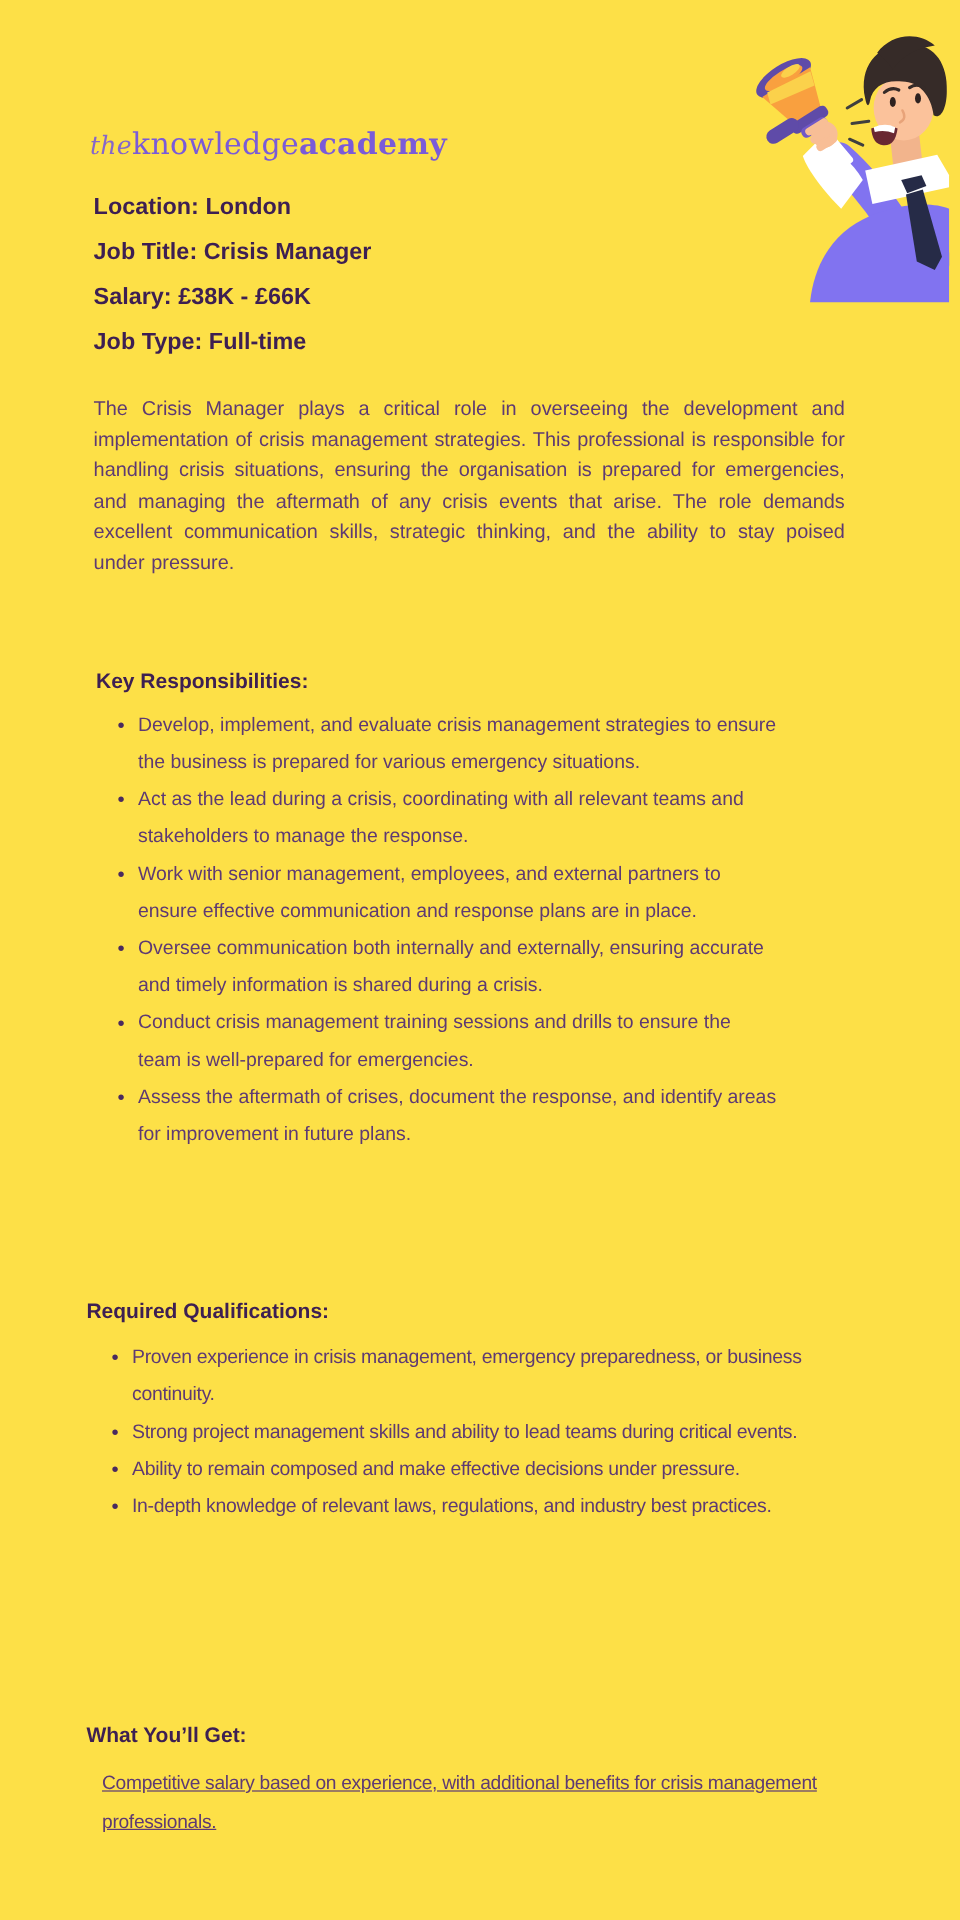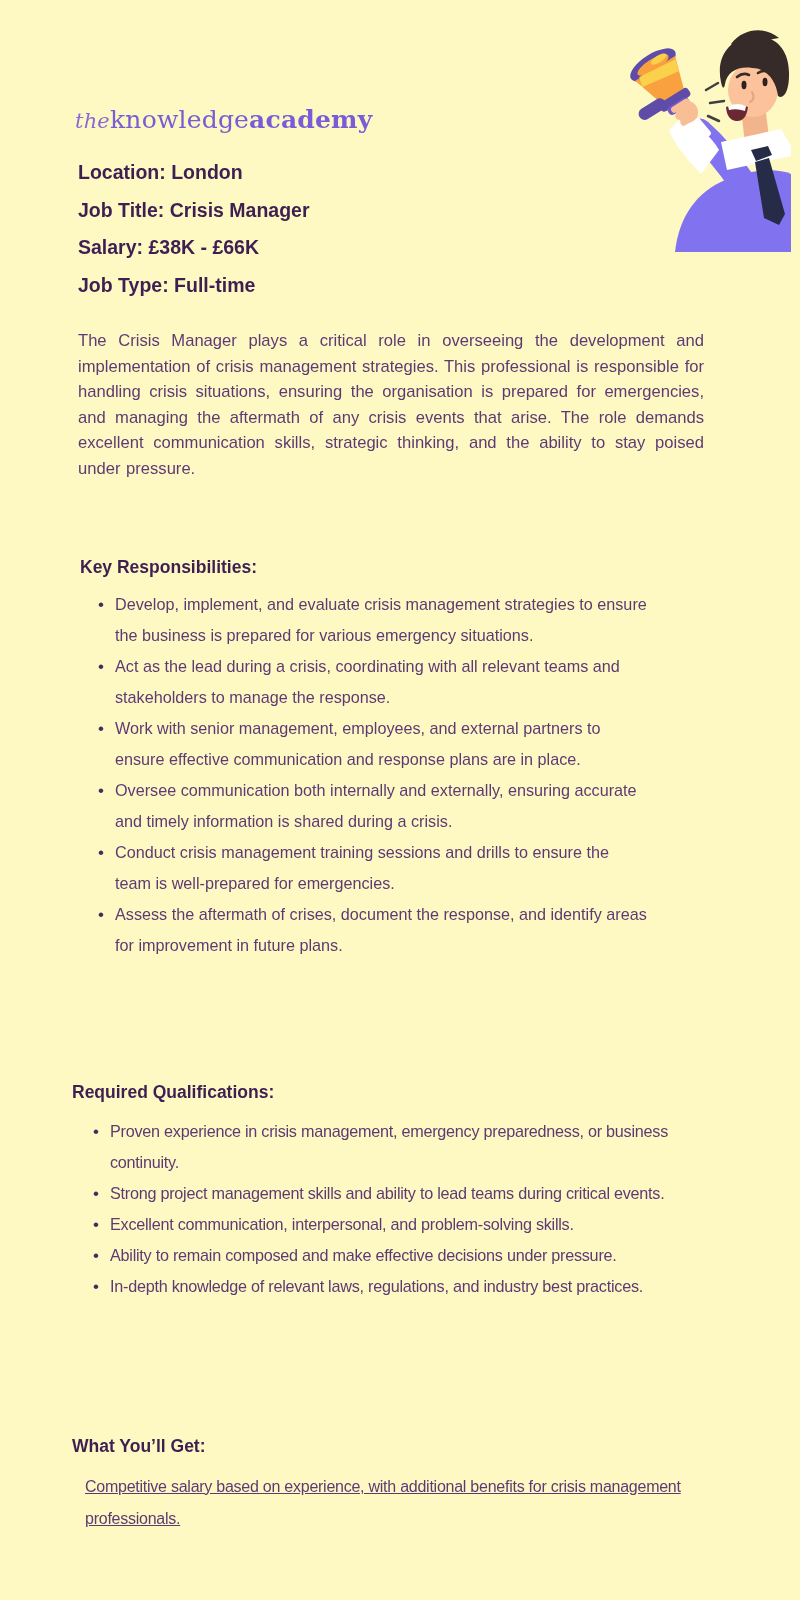"theknowledgeacademy" .page { background: #fef9c3 -> #fde047 }
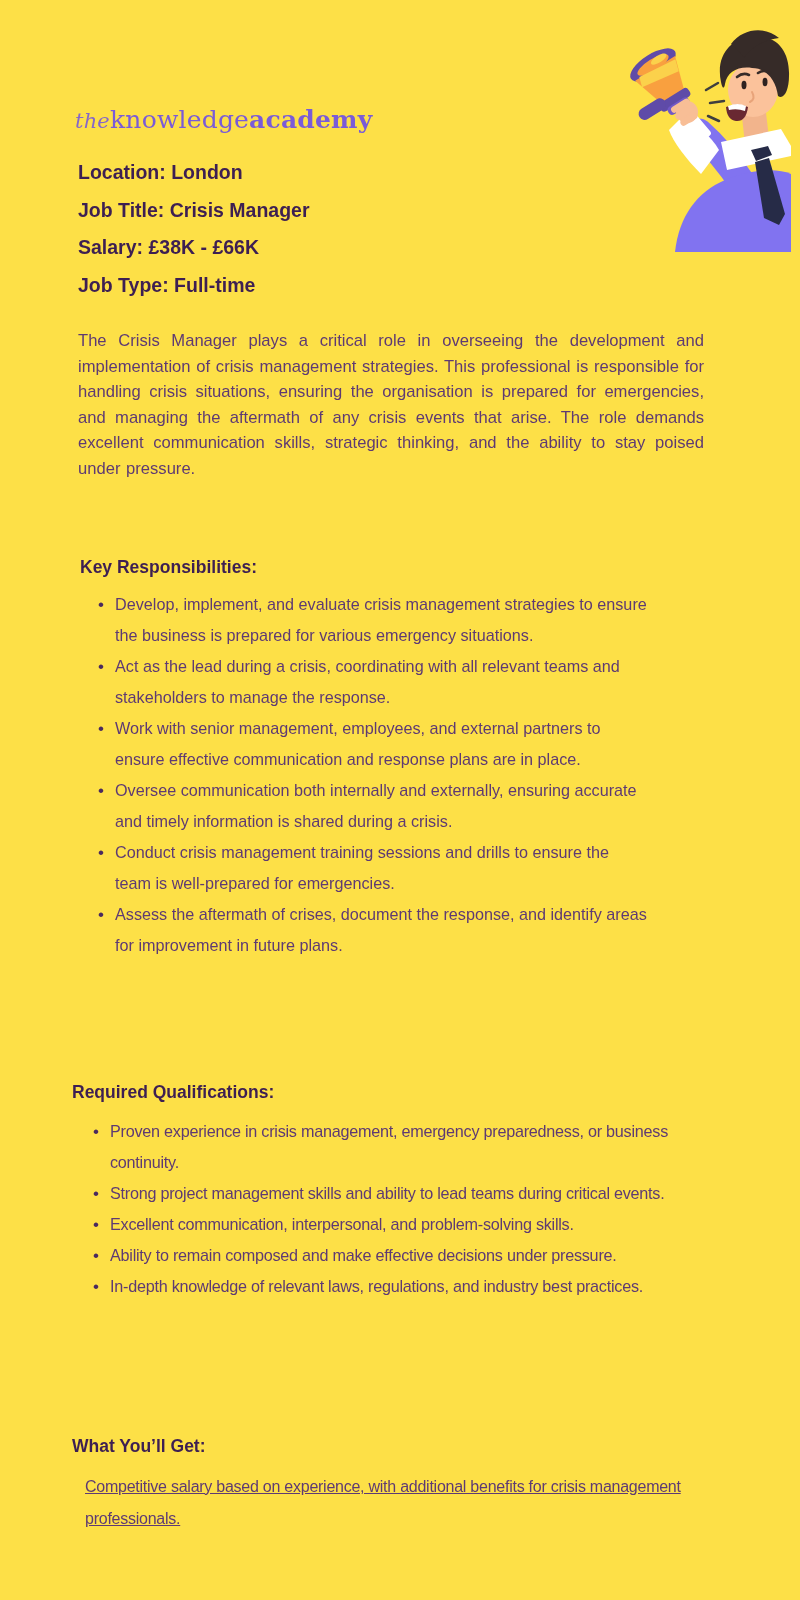"Excellent communication, interpersonal," li { html: <li>Excellent communication, interpersonal, and problem-solving skills.</li> -> none }
